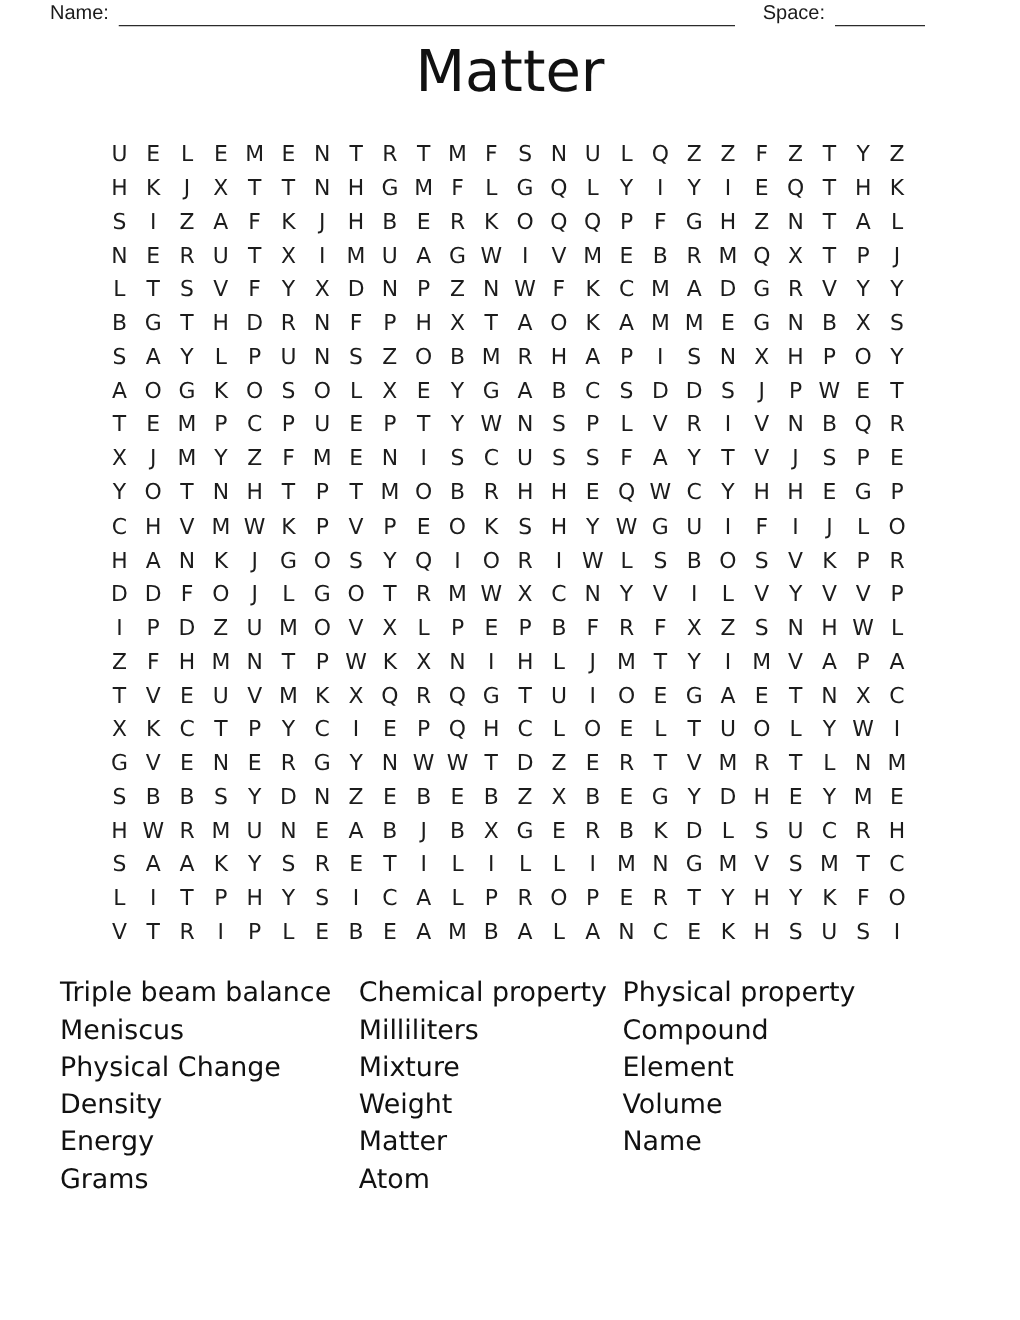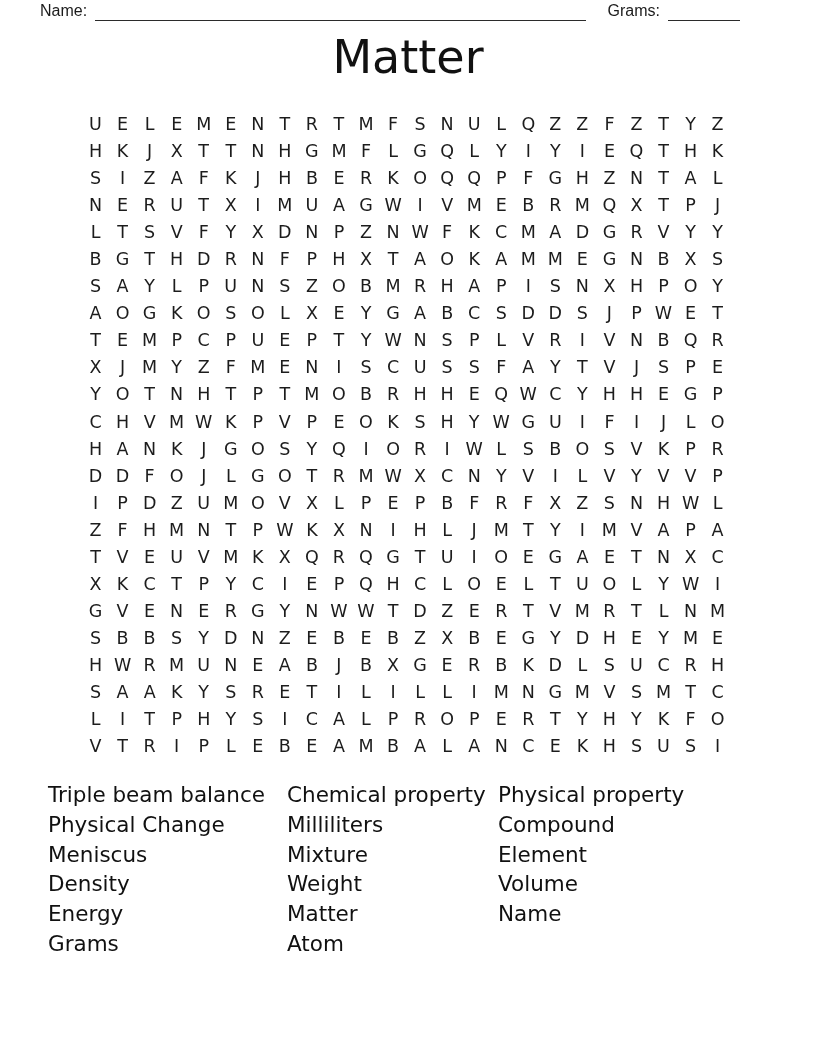"Grams:" span.hdr-label { text: Grams -> Space }
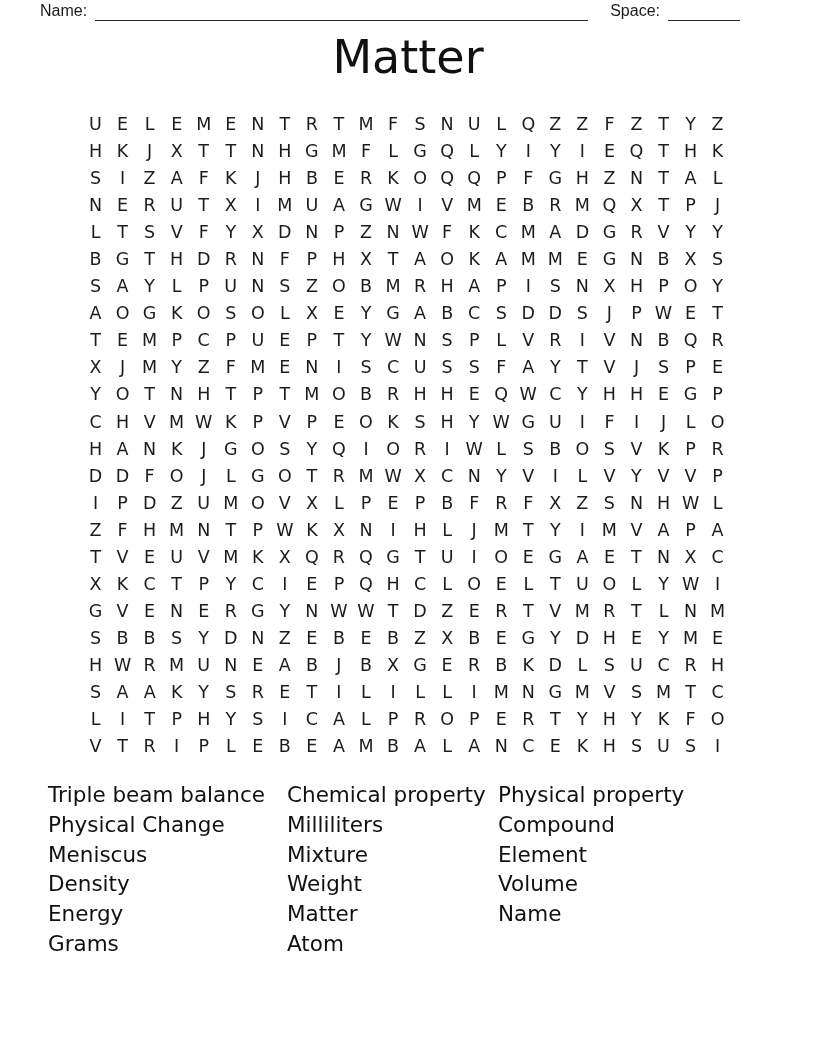"Physical Change" div.word { order: before "Meniscus" -> after "Meniscus" }
